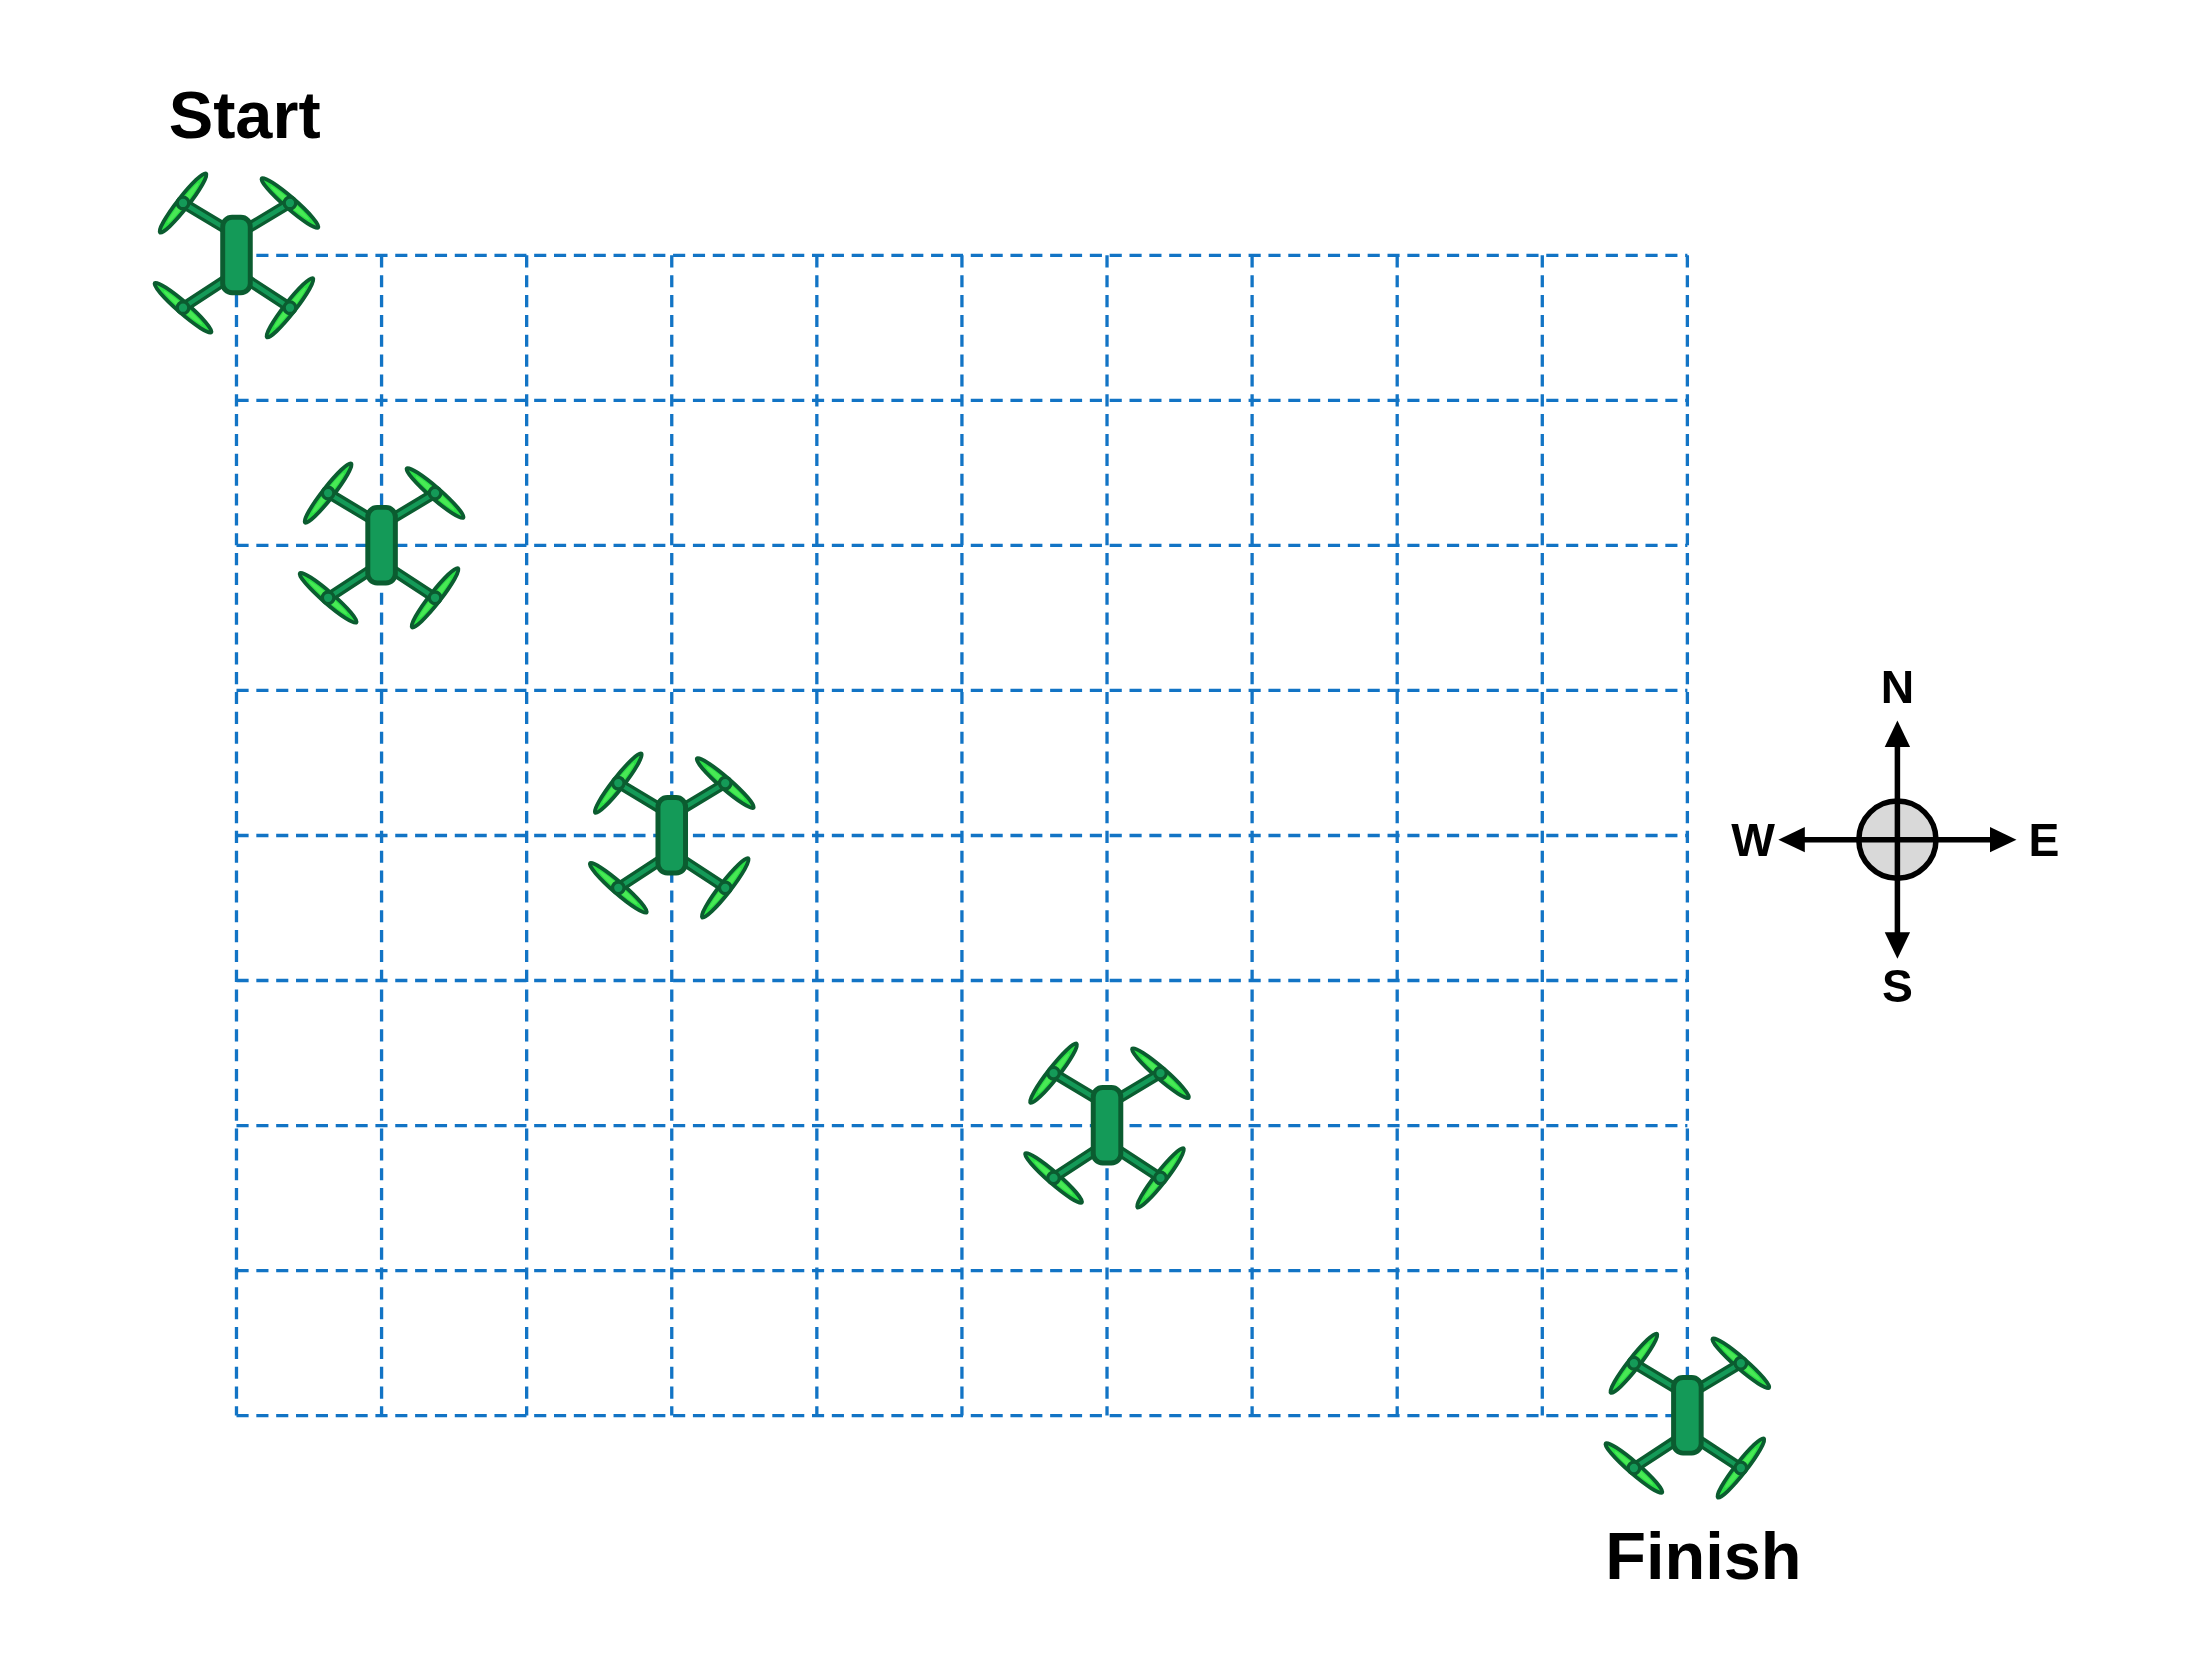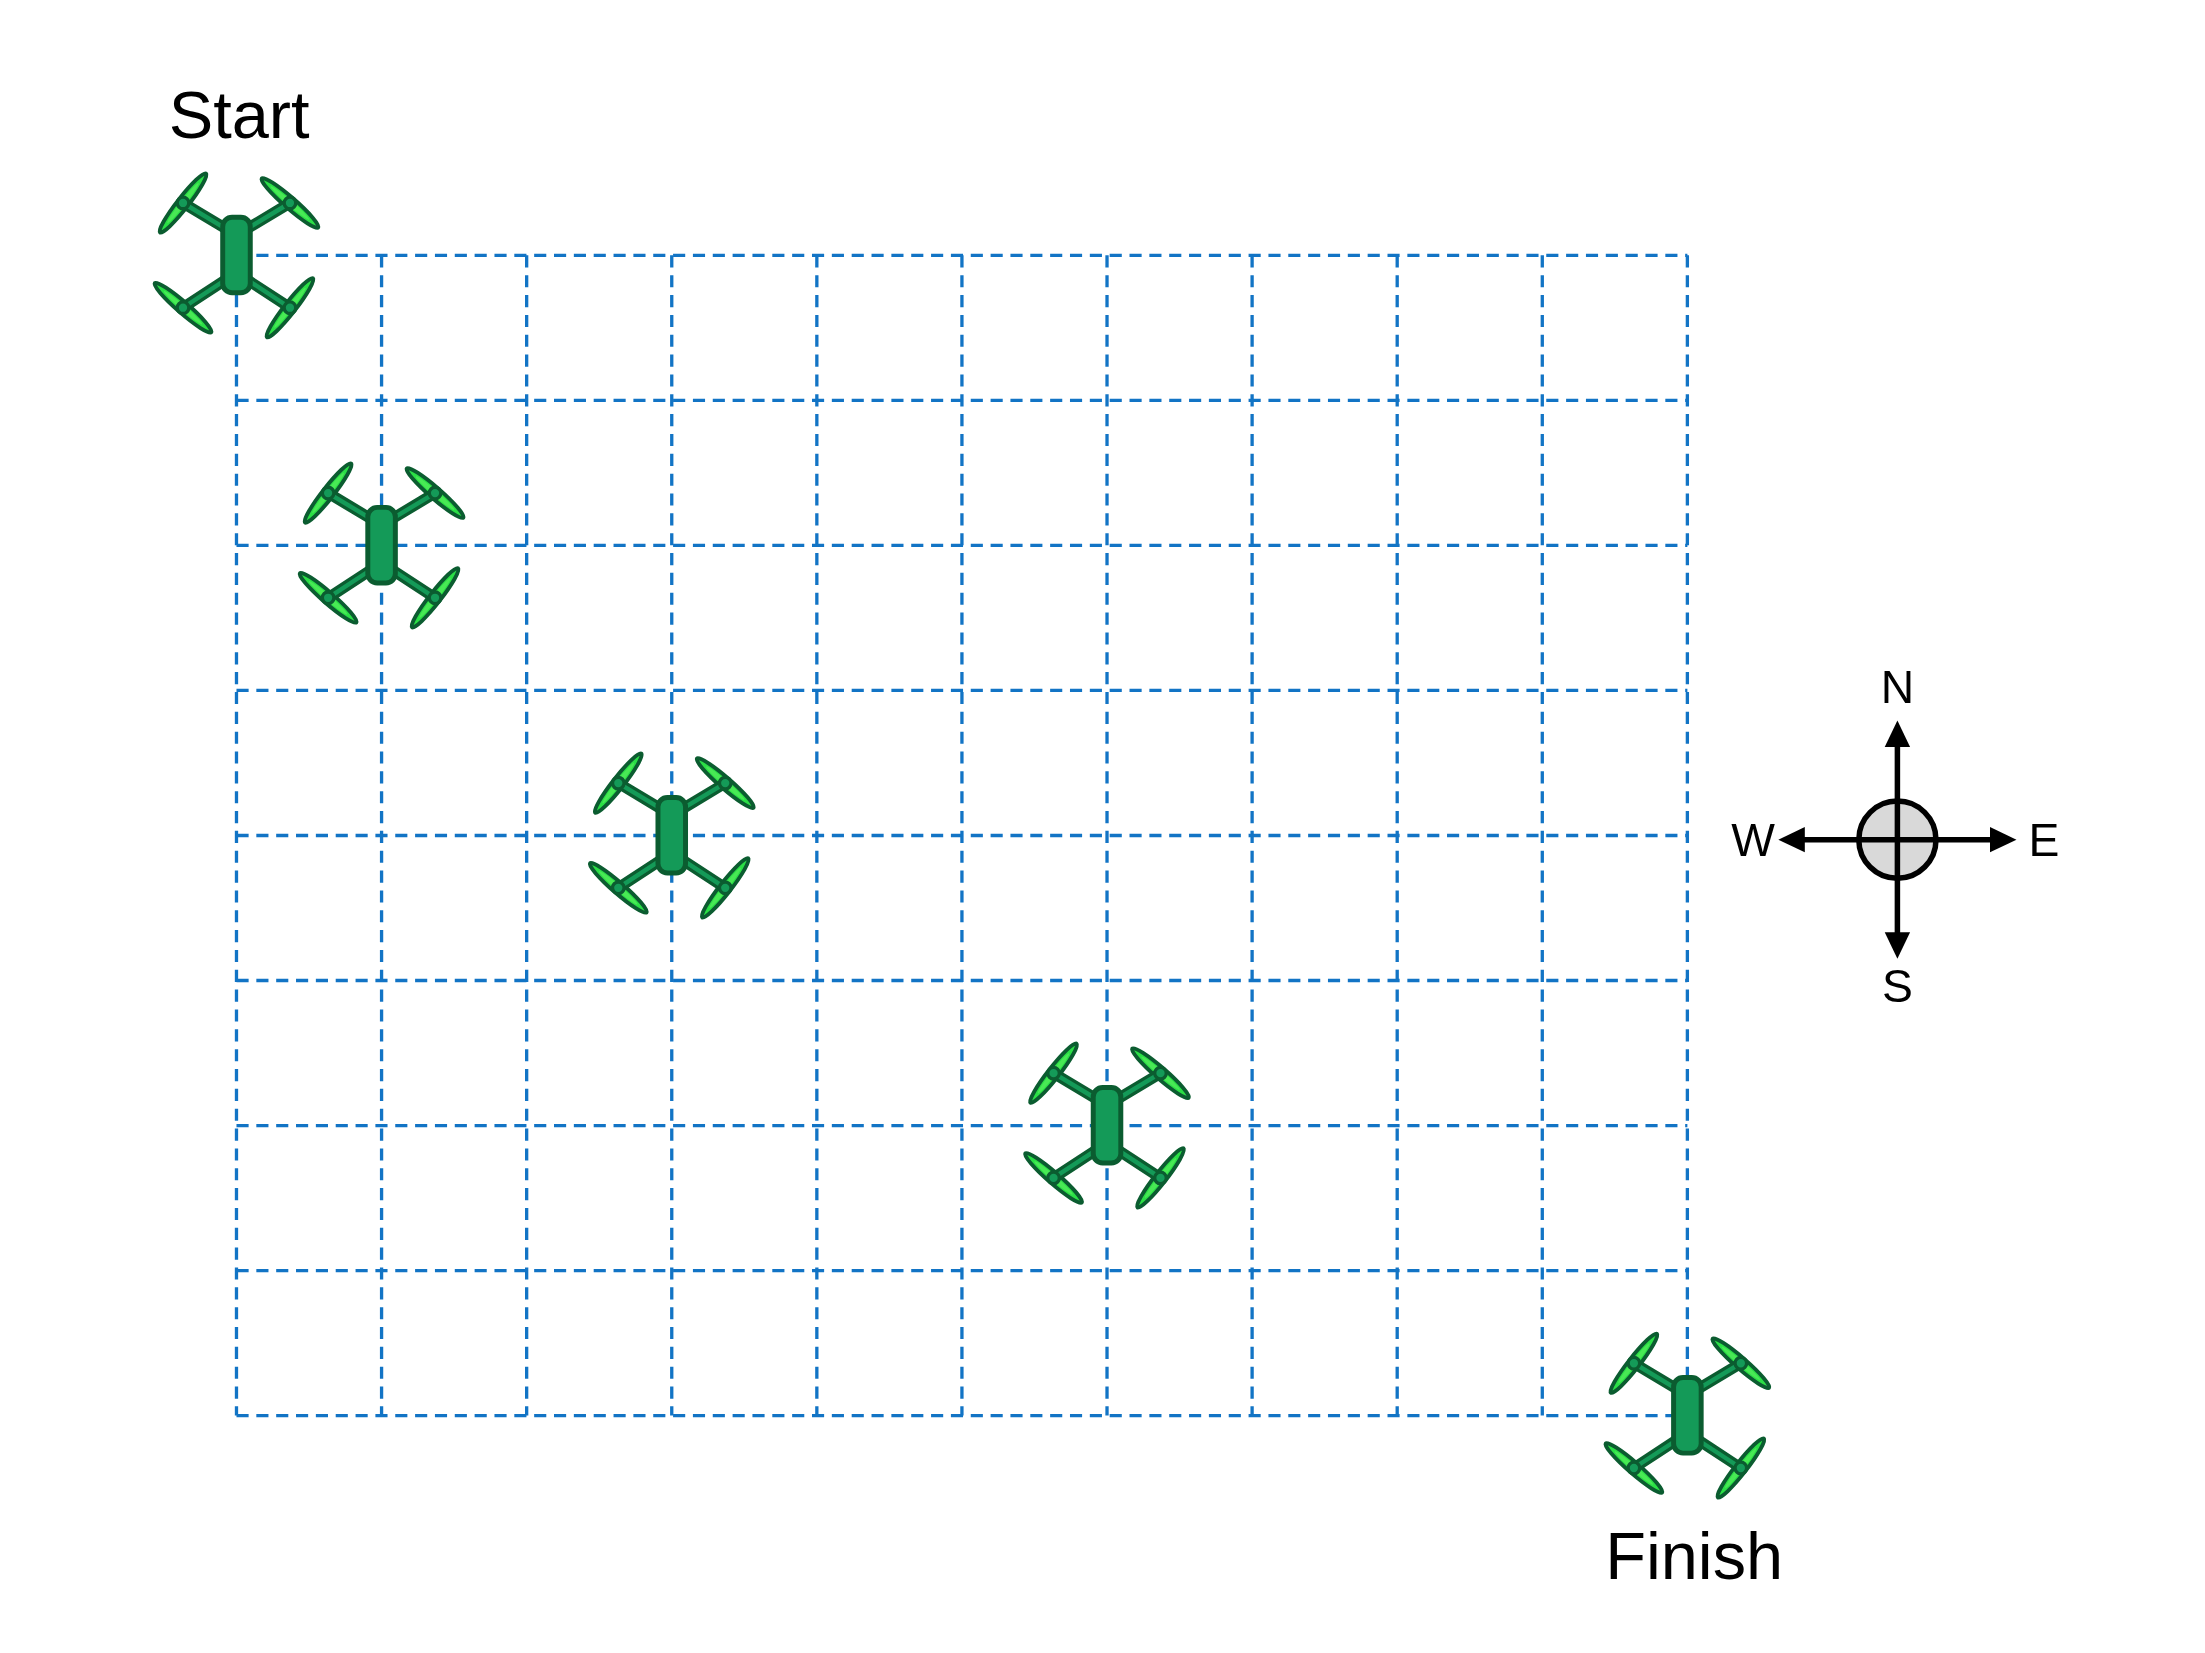"Start" .canvas { font-weight: none -> bold }
